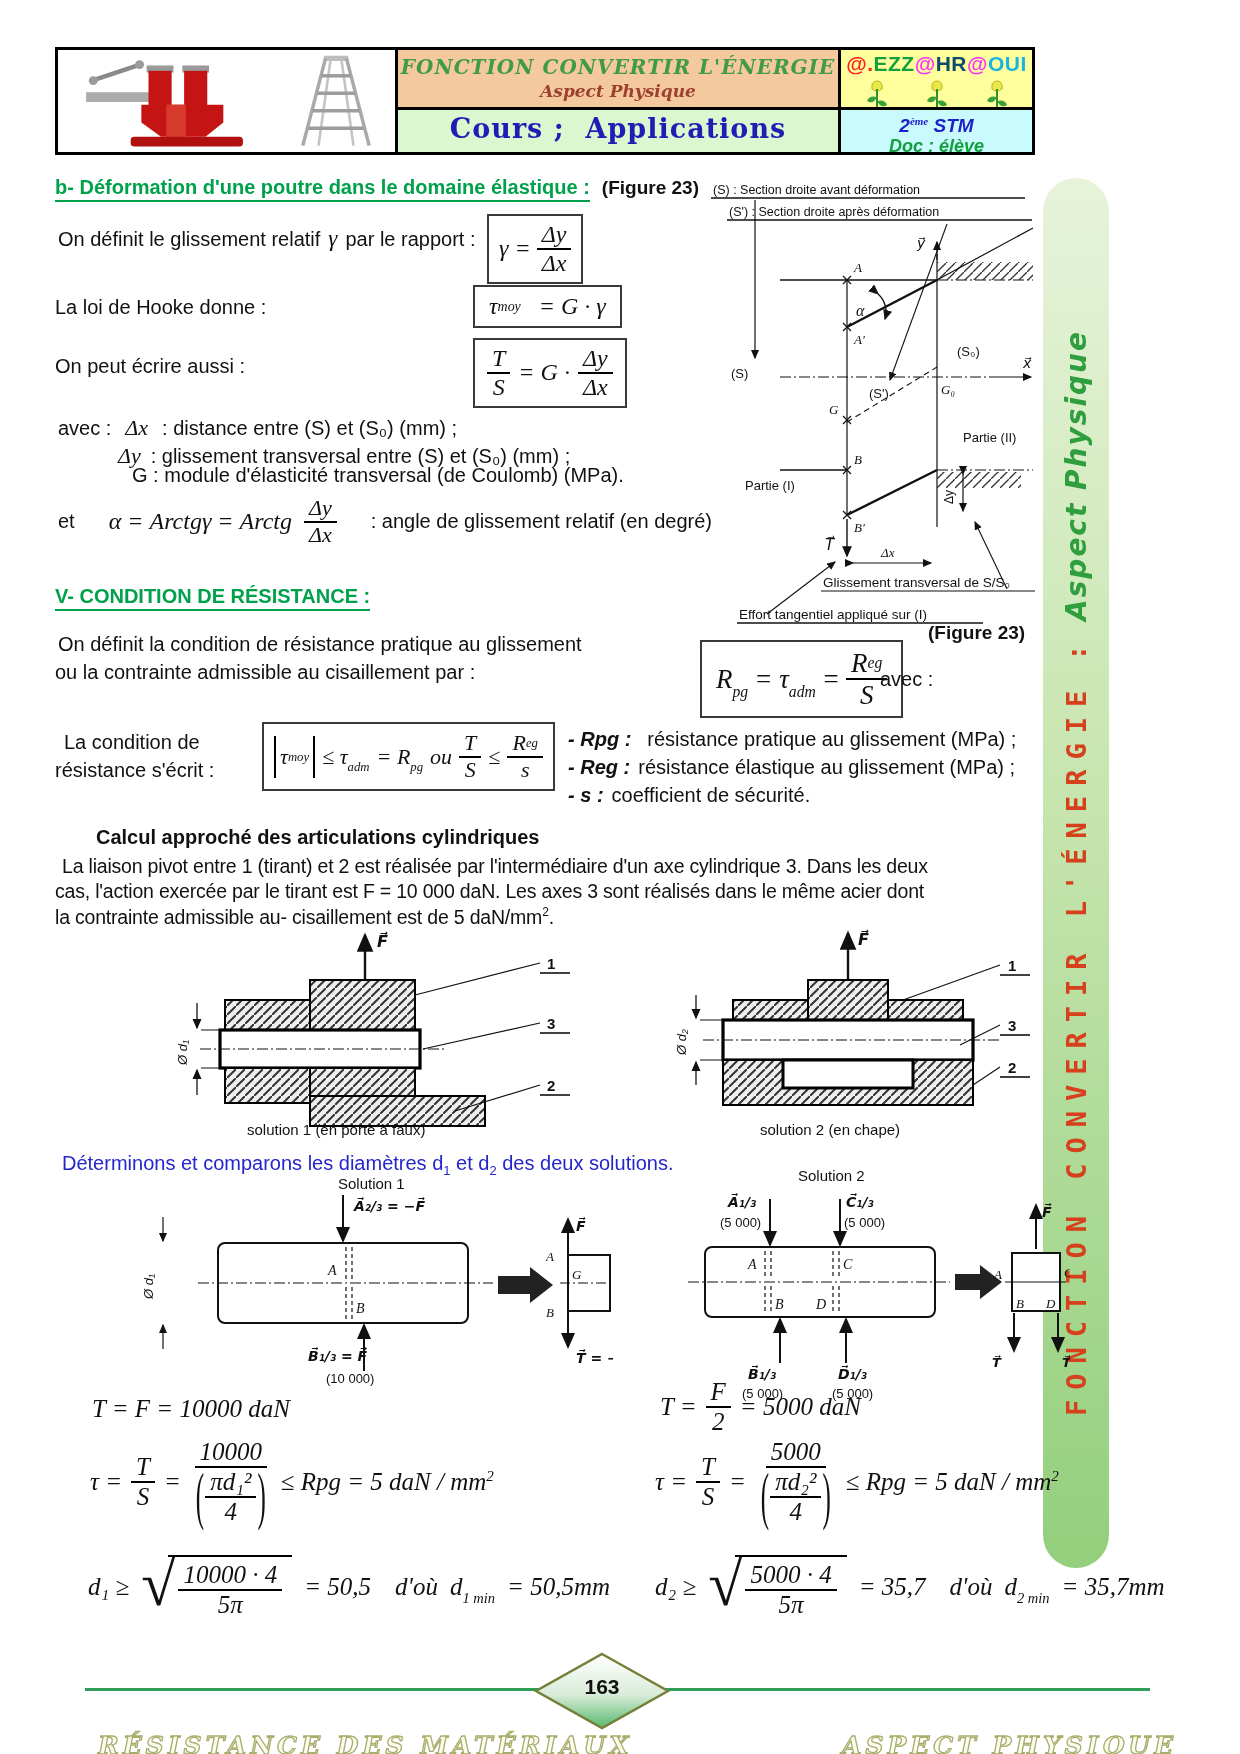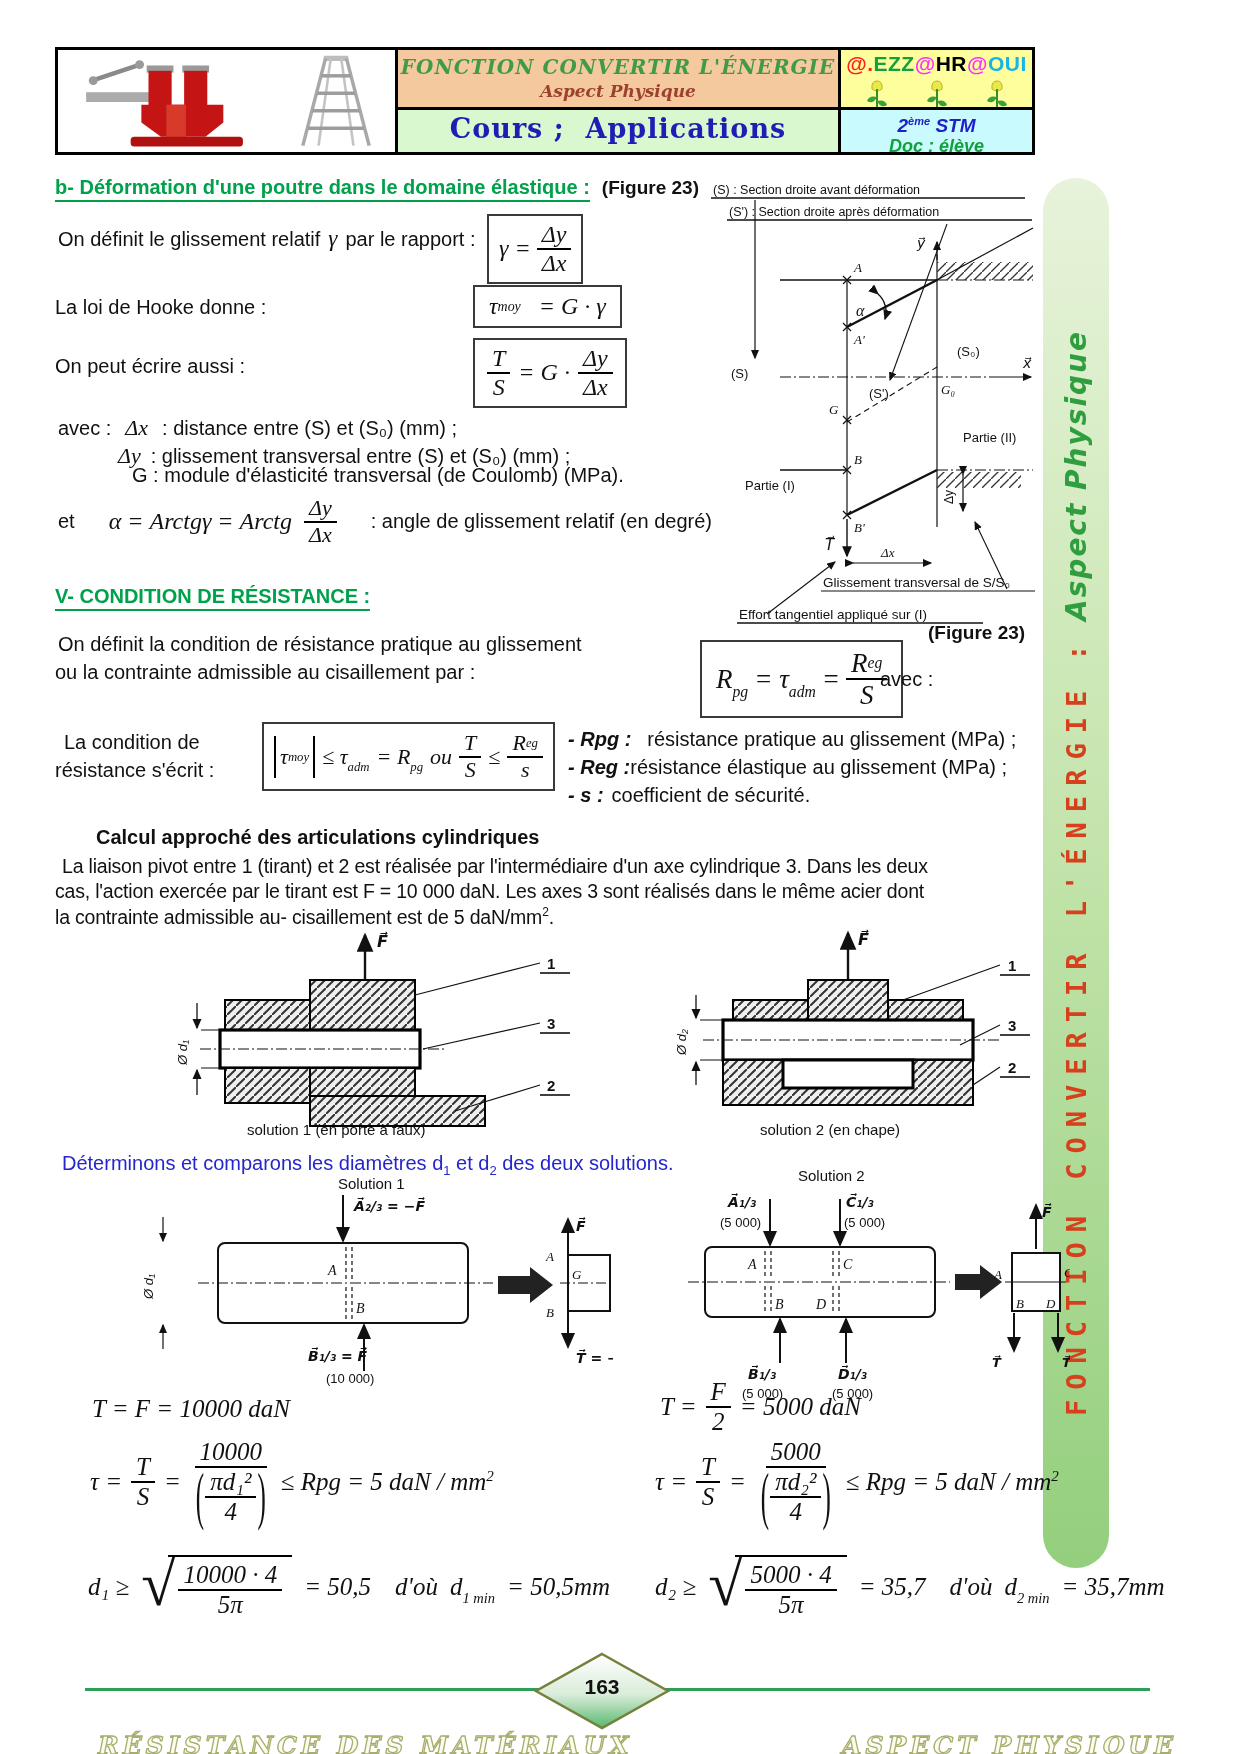"HR" span { color: #000000 -> #0c4a6e }
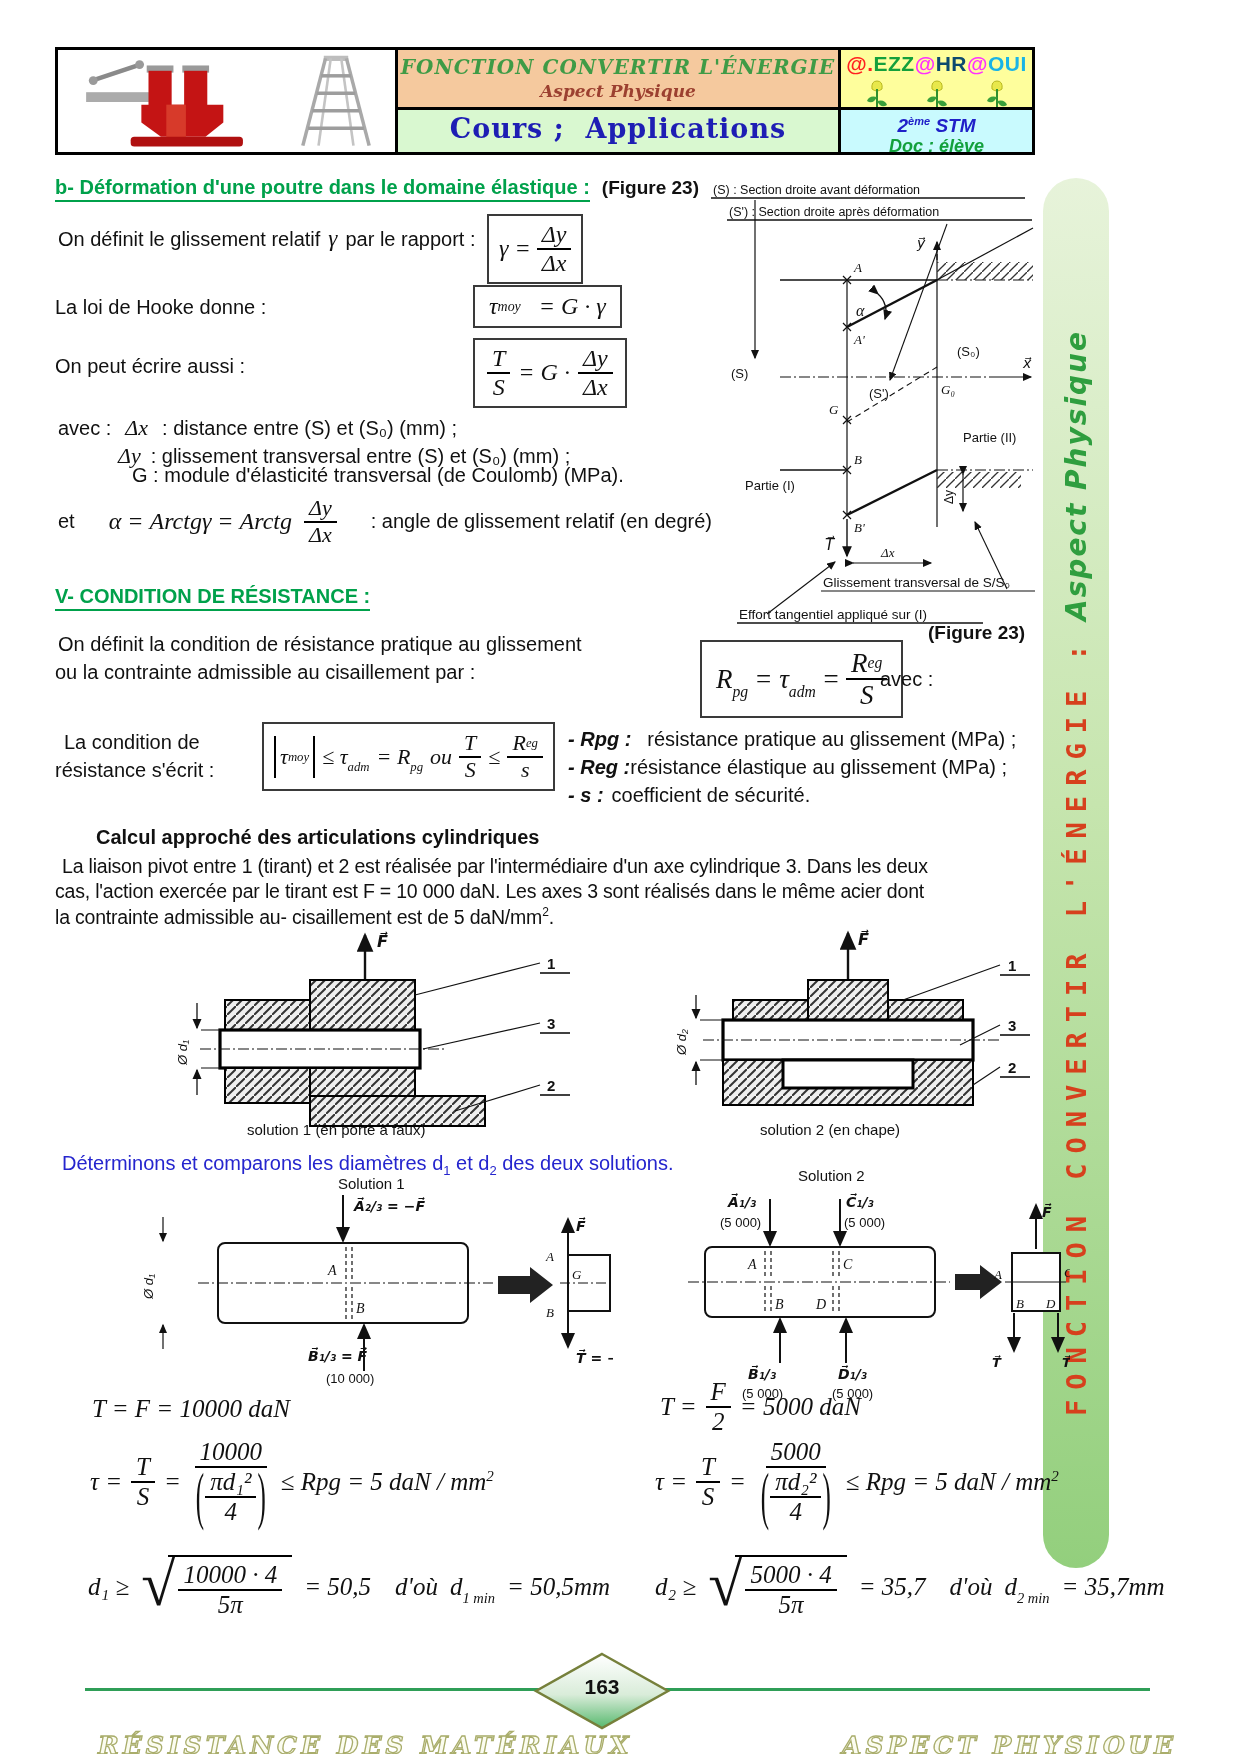"ème" sup { font-family: none -> Liberation Serif, serif }
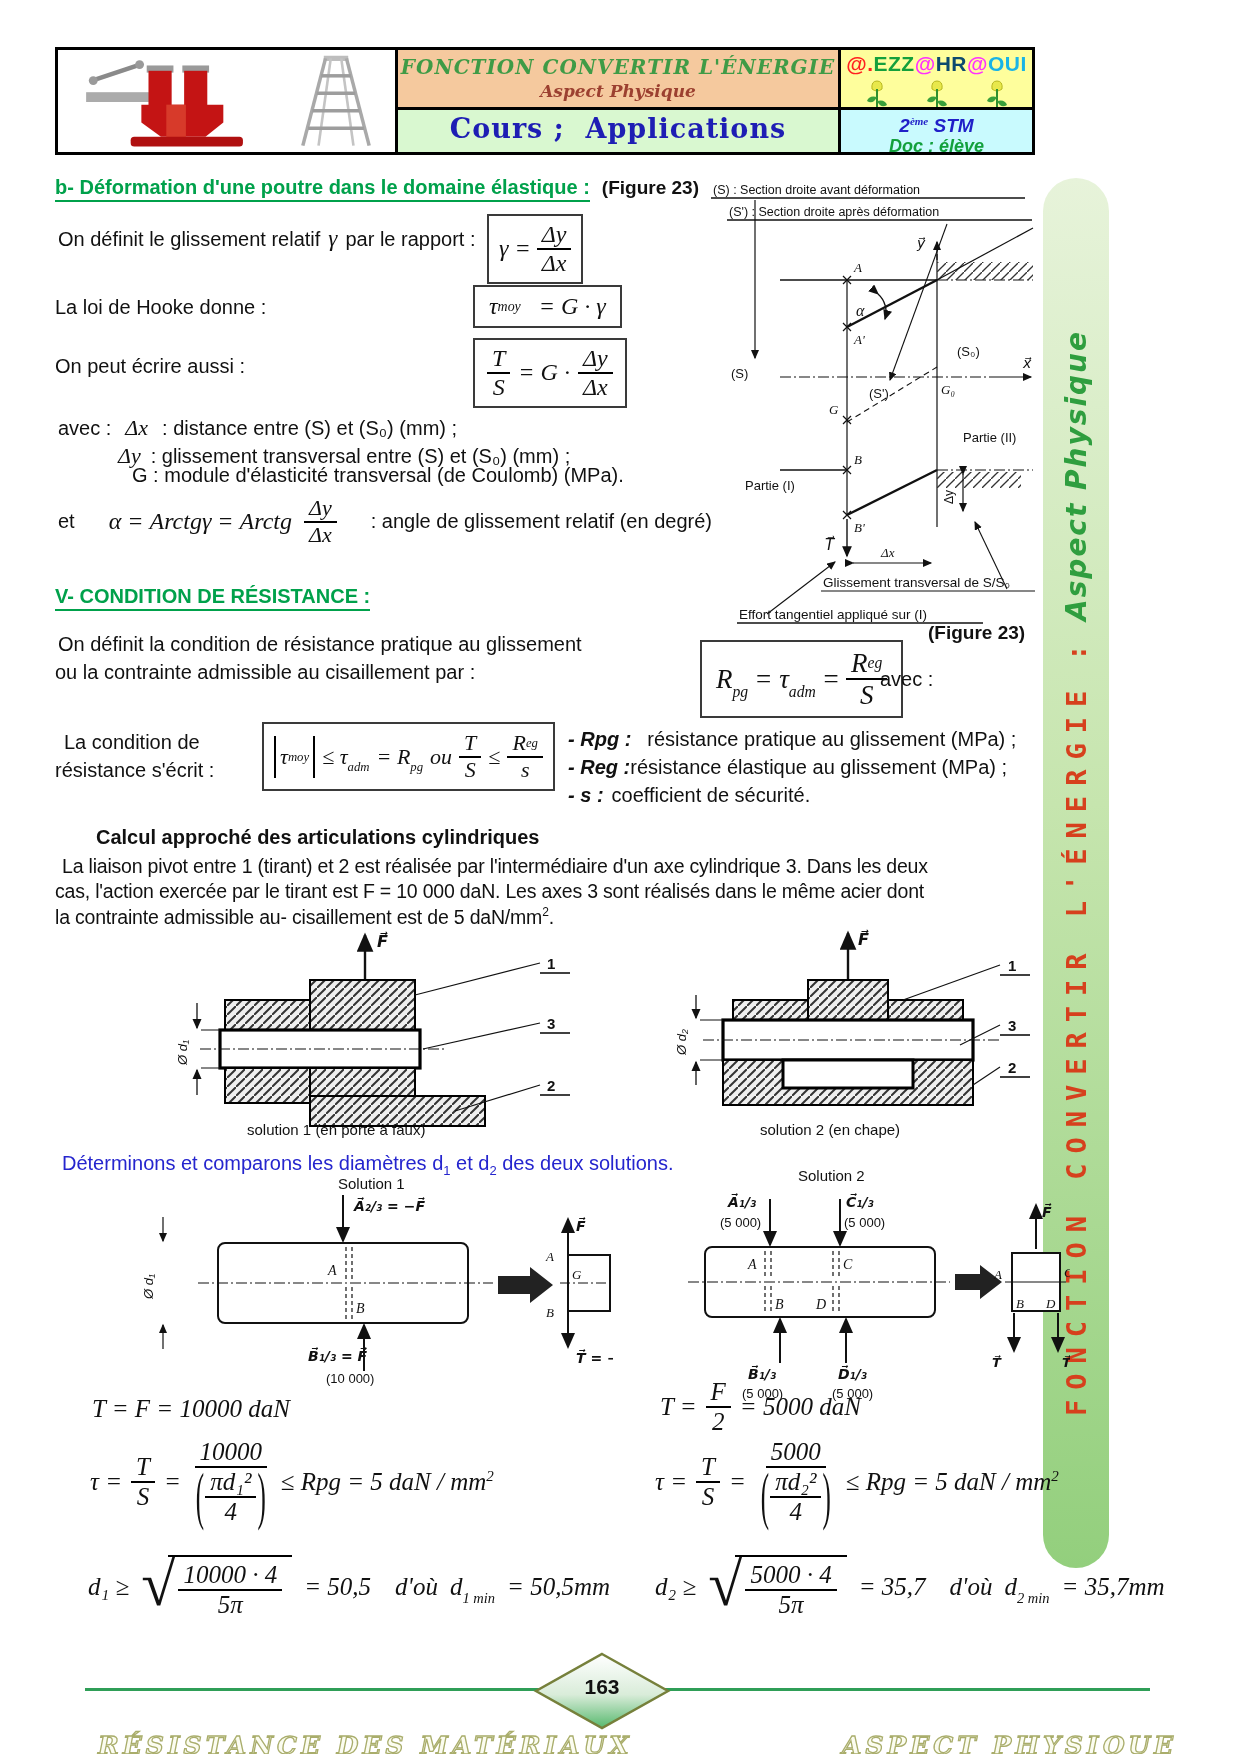"- Reg :" div.abs { gap: none -> 8px }
